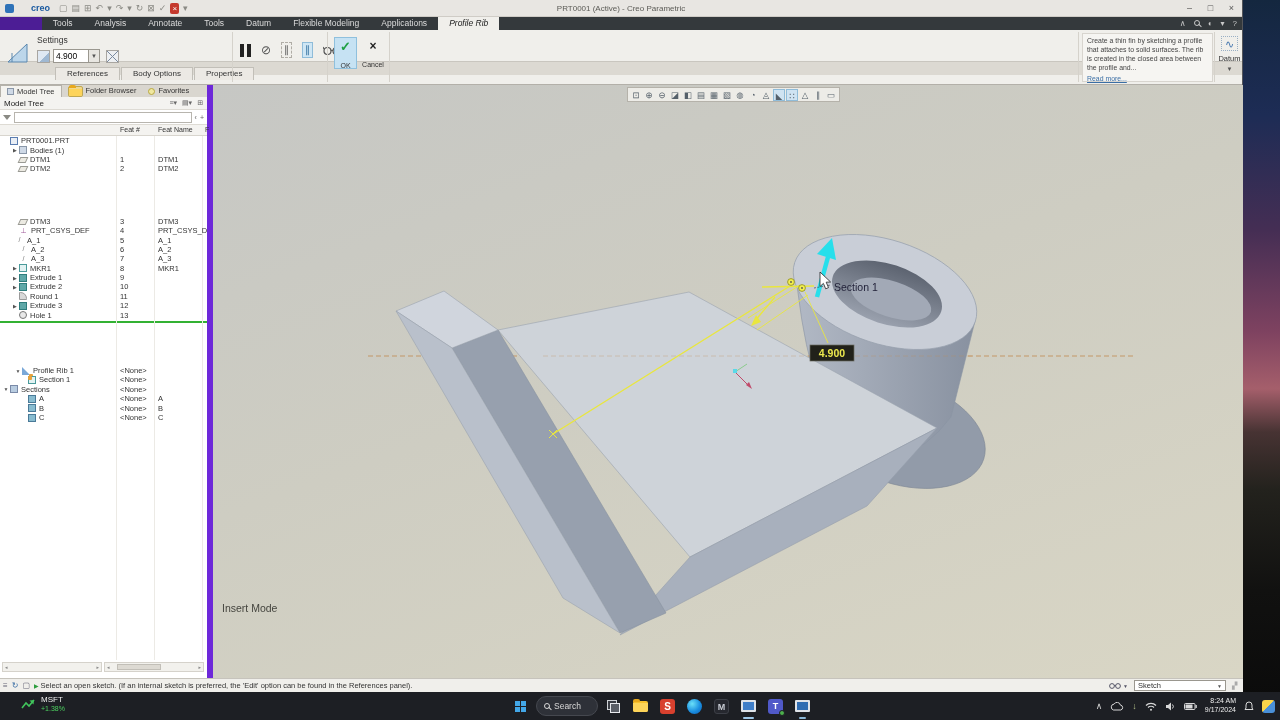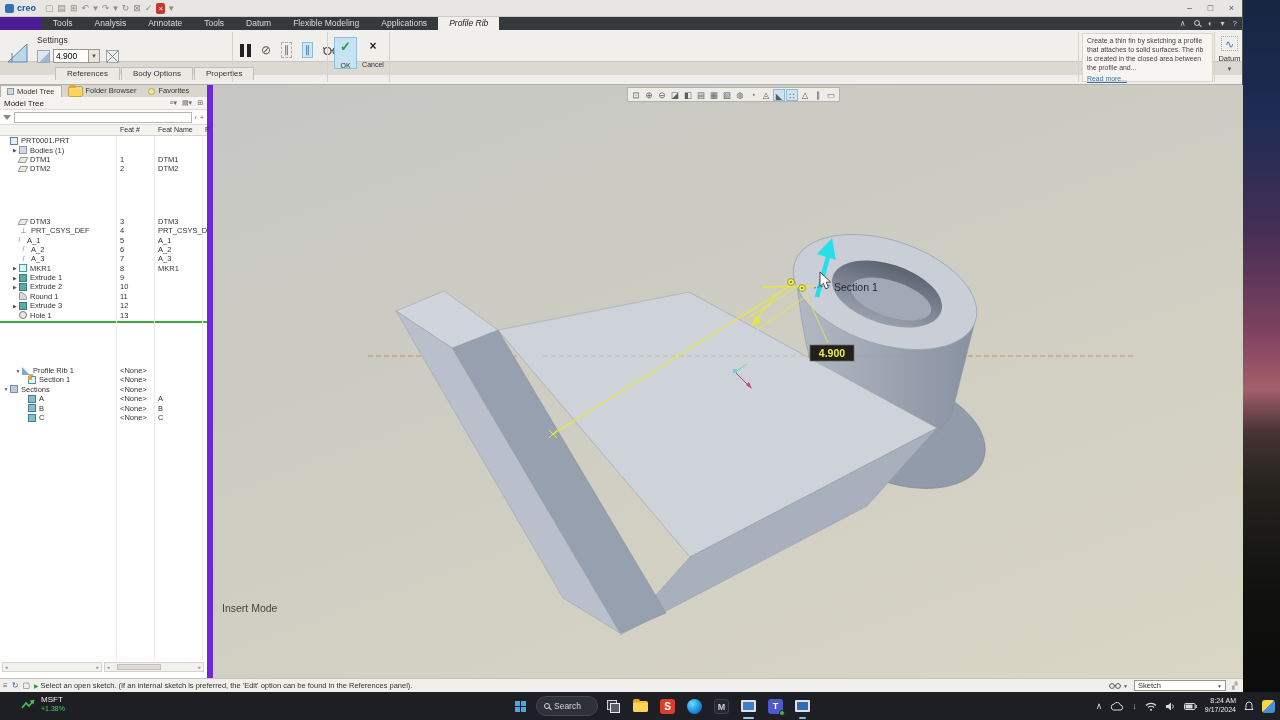"creo" .logo { gap: 3px -> 17px }
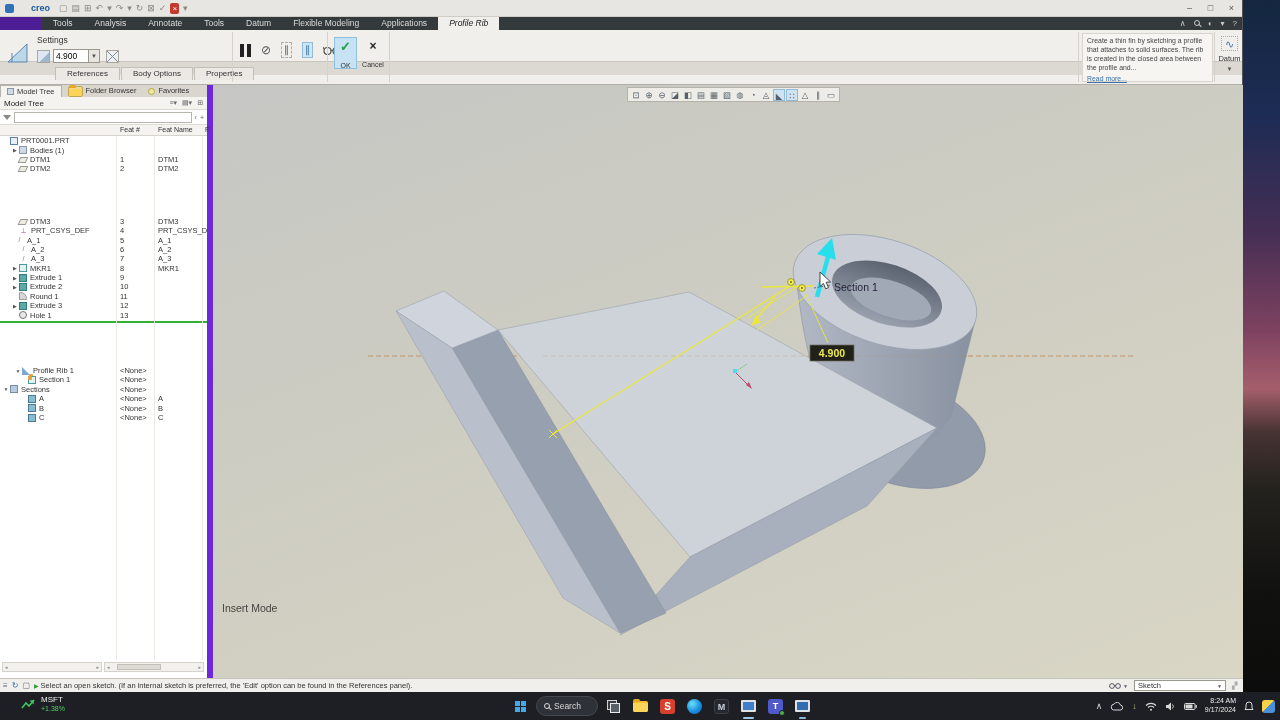"PRT0001 (Active) - Creo Parametric" div.titletext { html: none -> <div>PRT0001 (Active) - Creo Parametric</div> }
